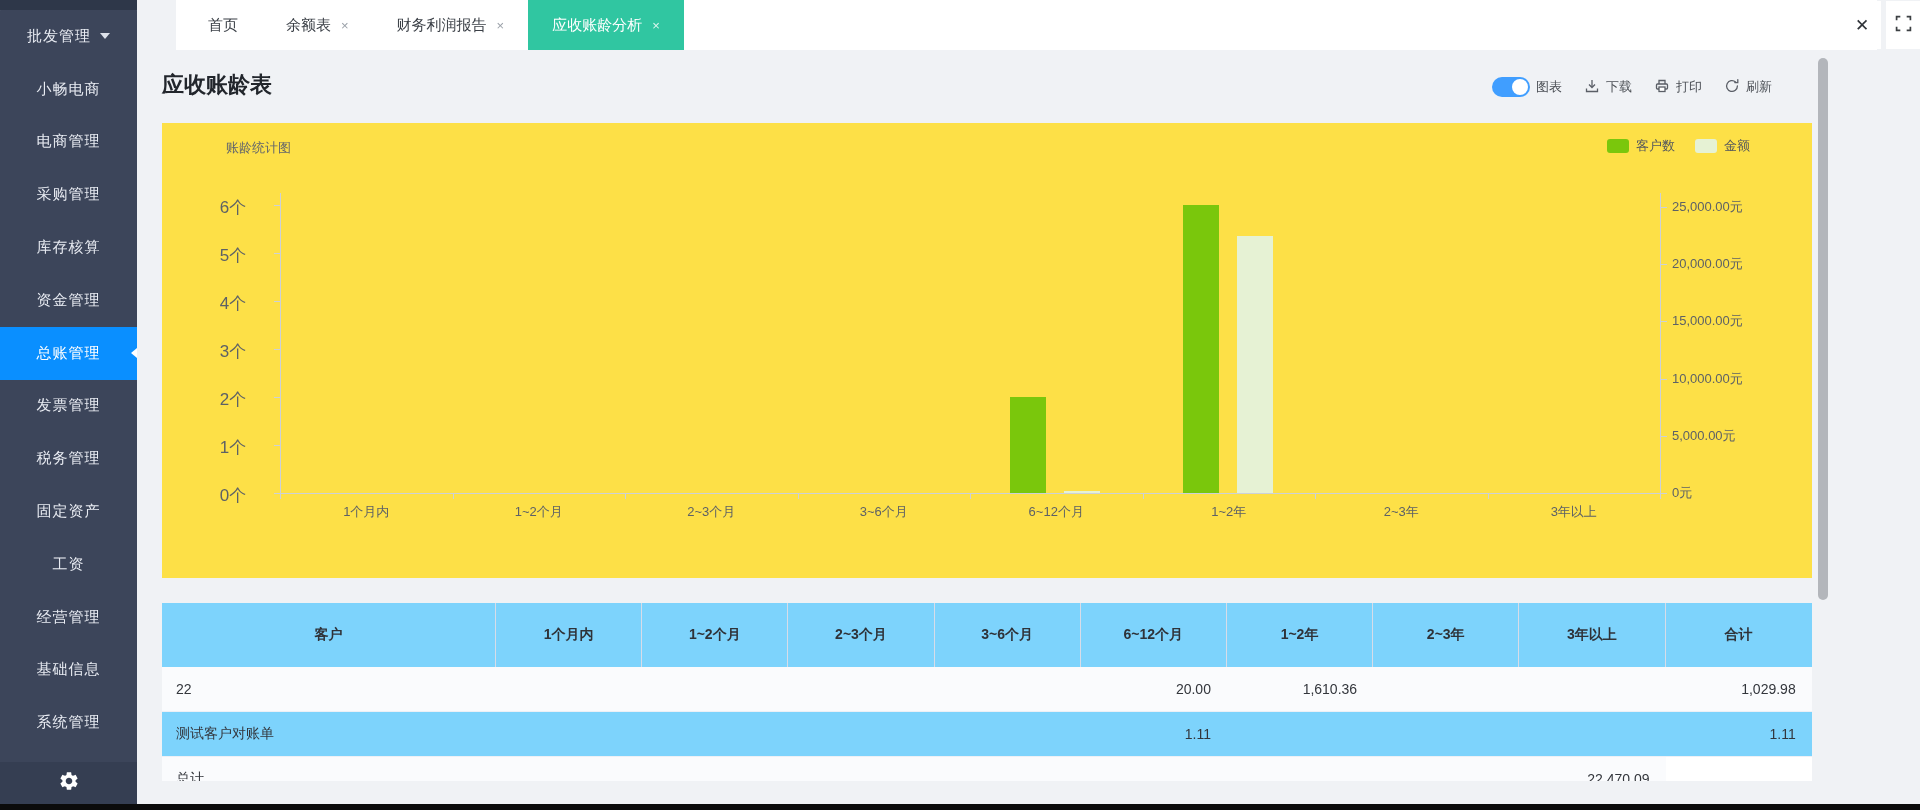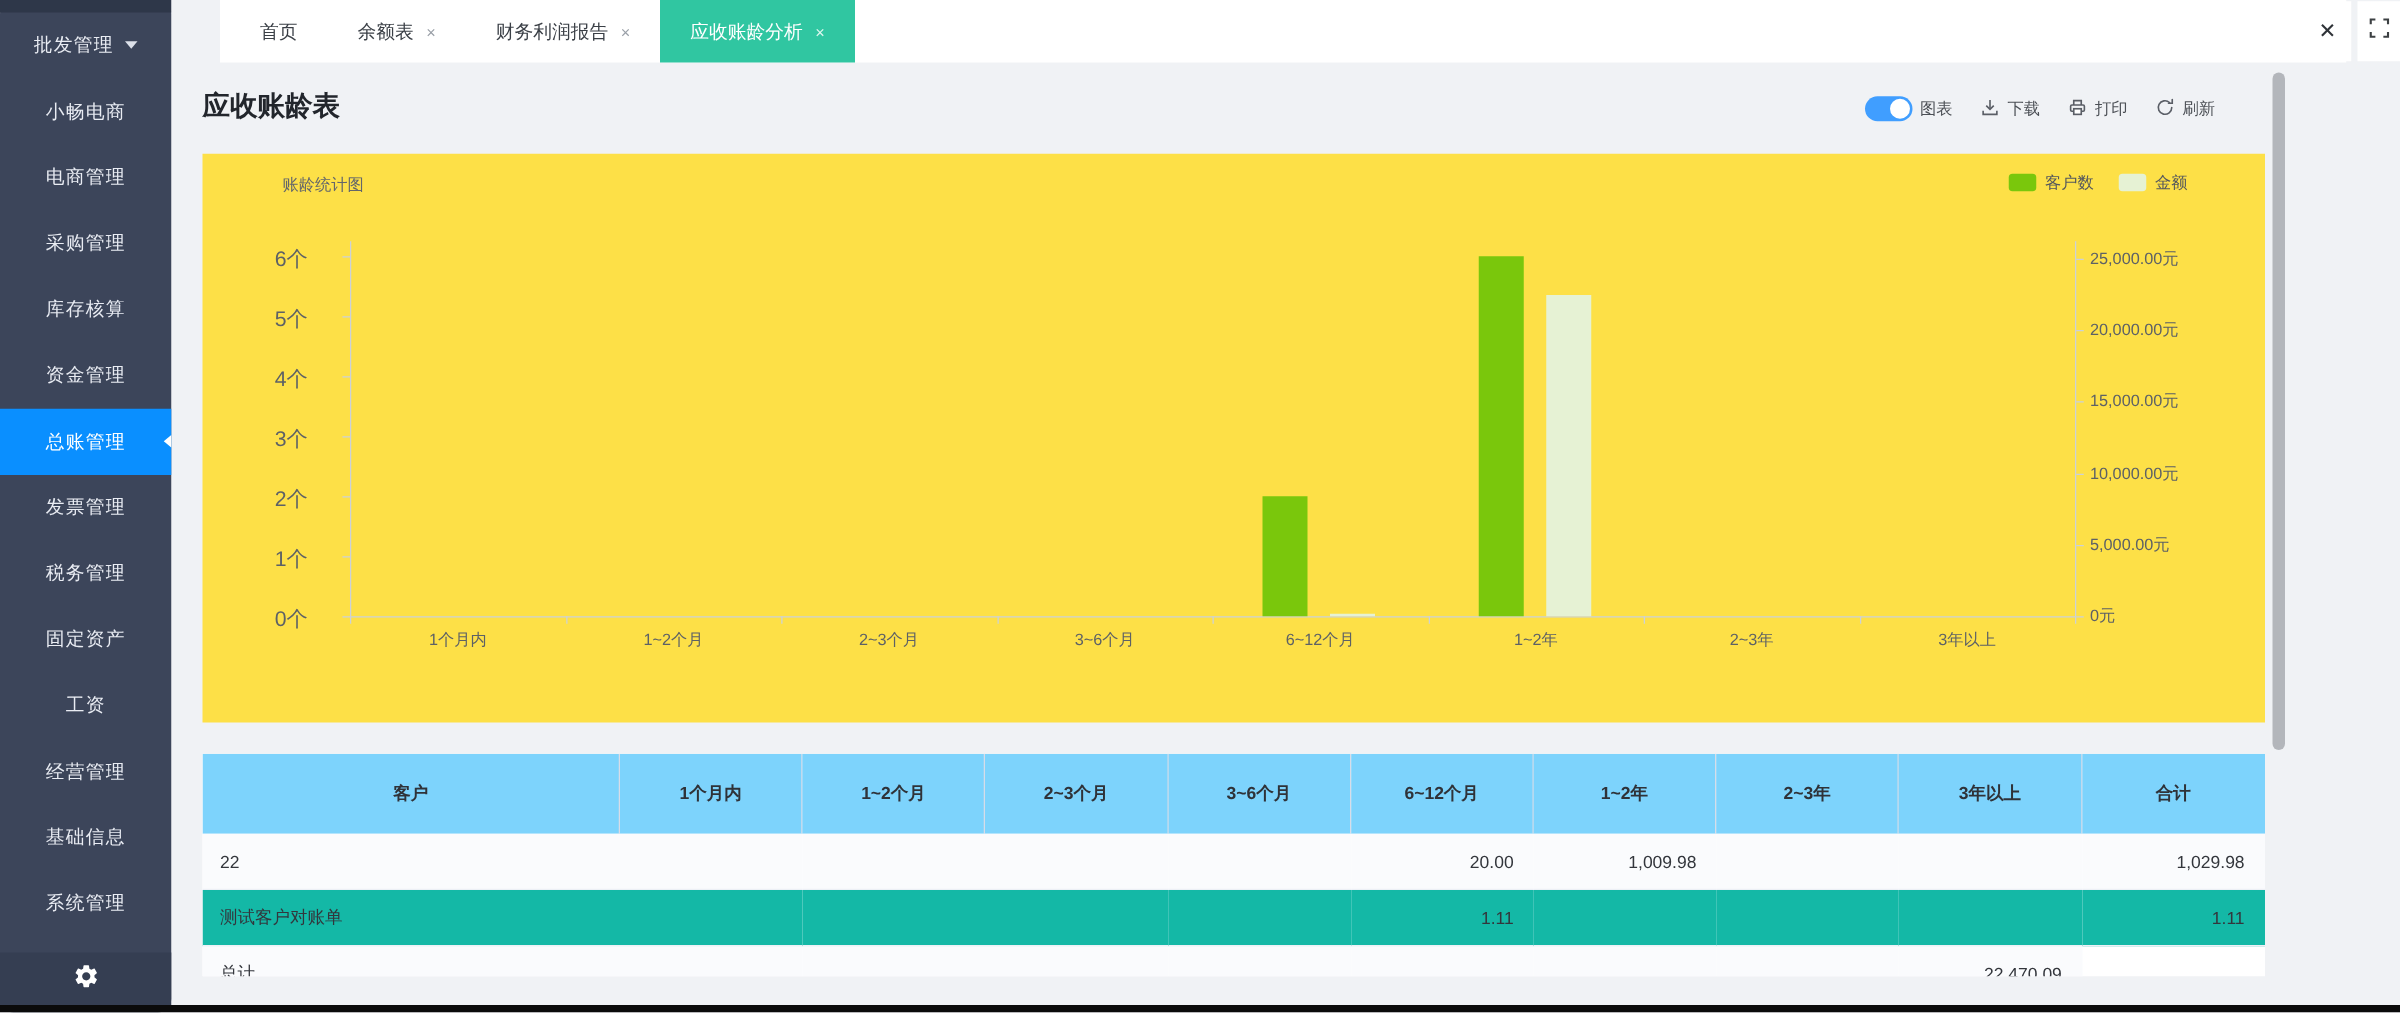"1,009.98" div.td { text: 1,009.98 -> 1,610.36 }
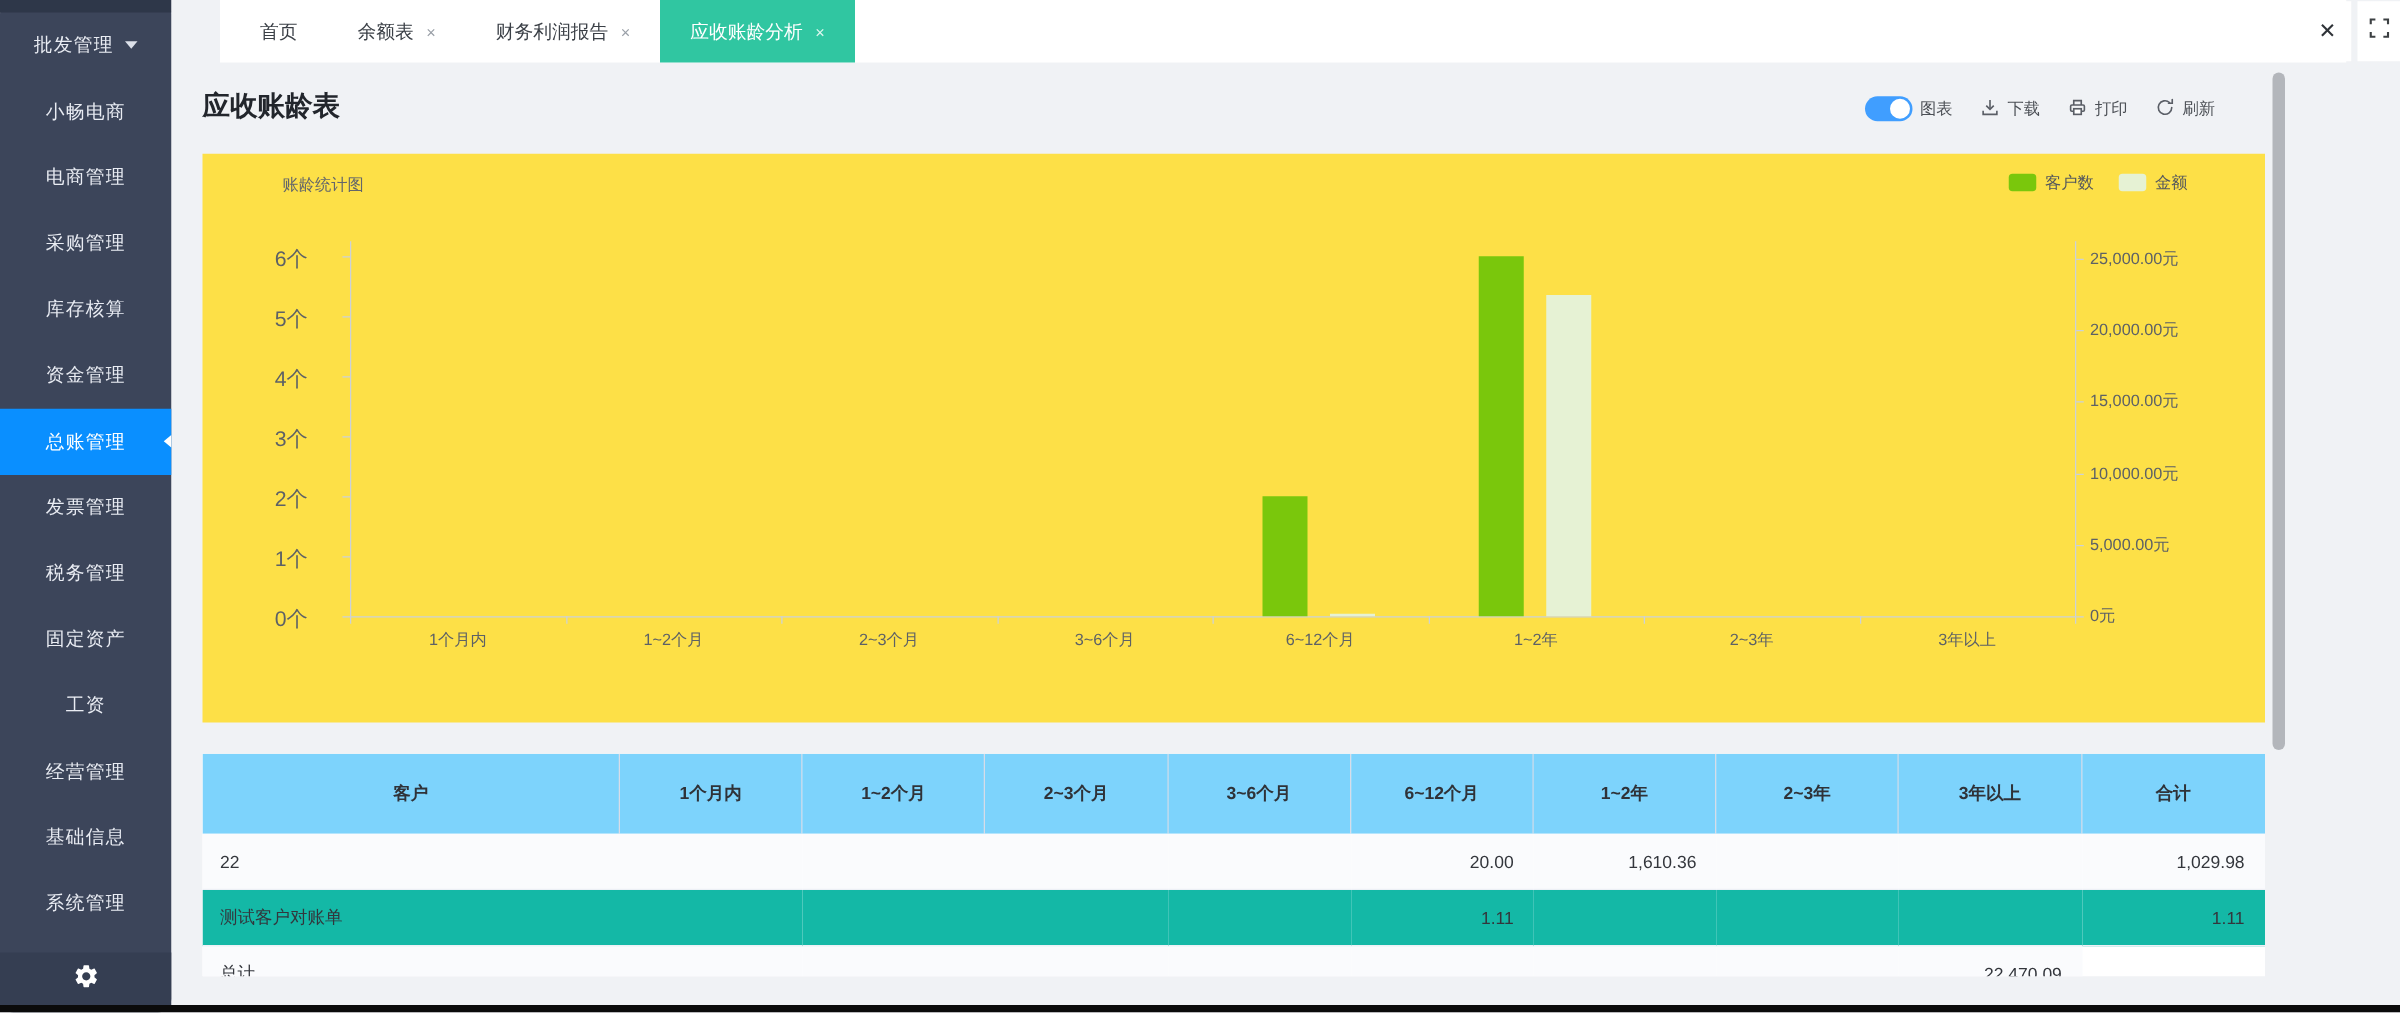"测试客户对账单" .td { background: #14b8a6 -> #7dd3fc }
